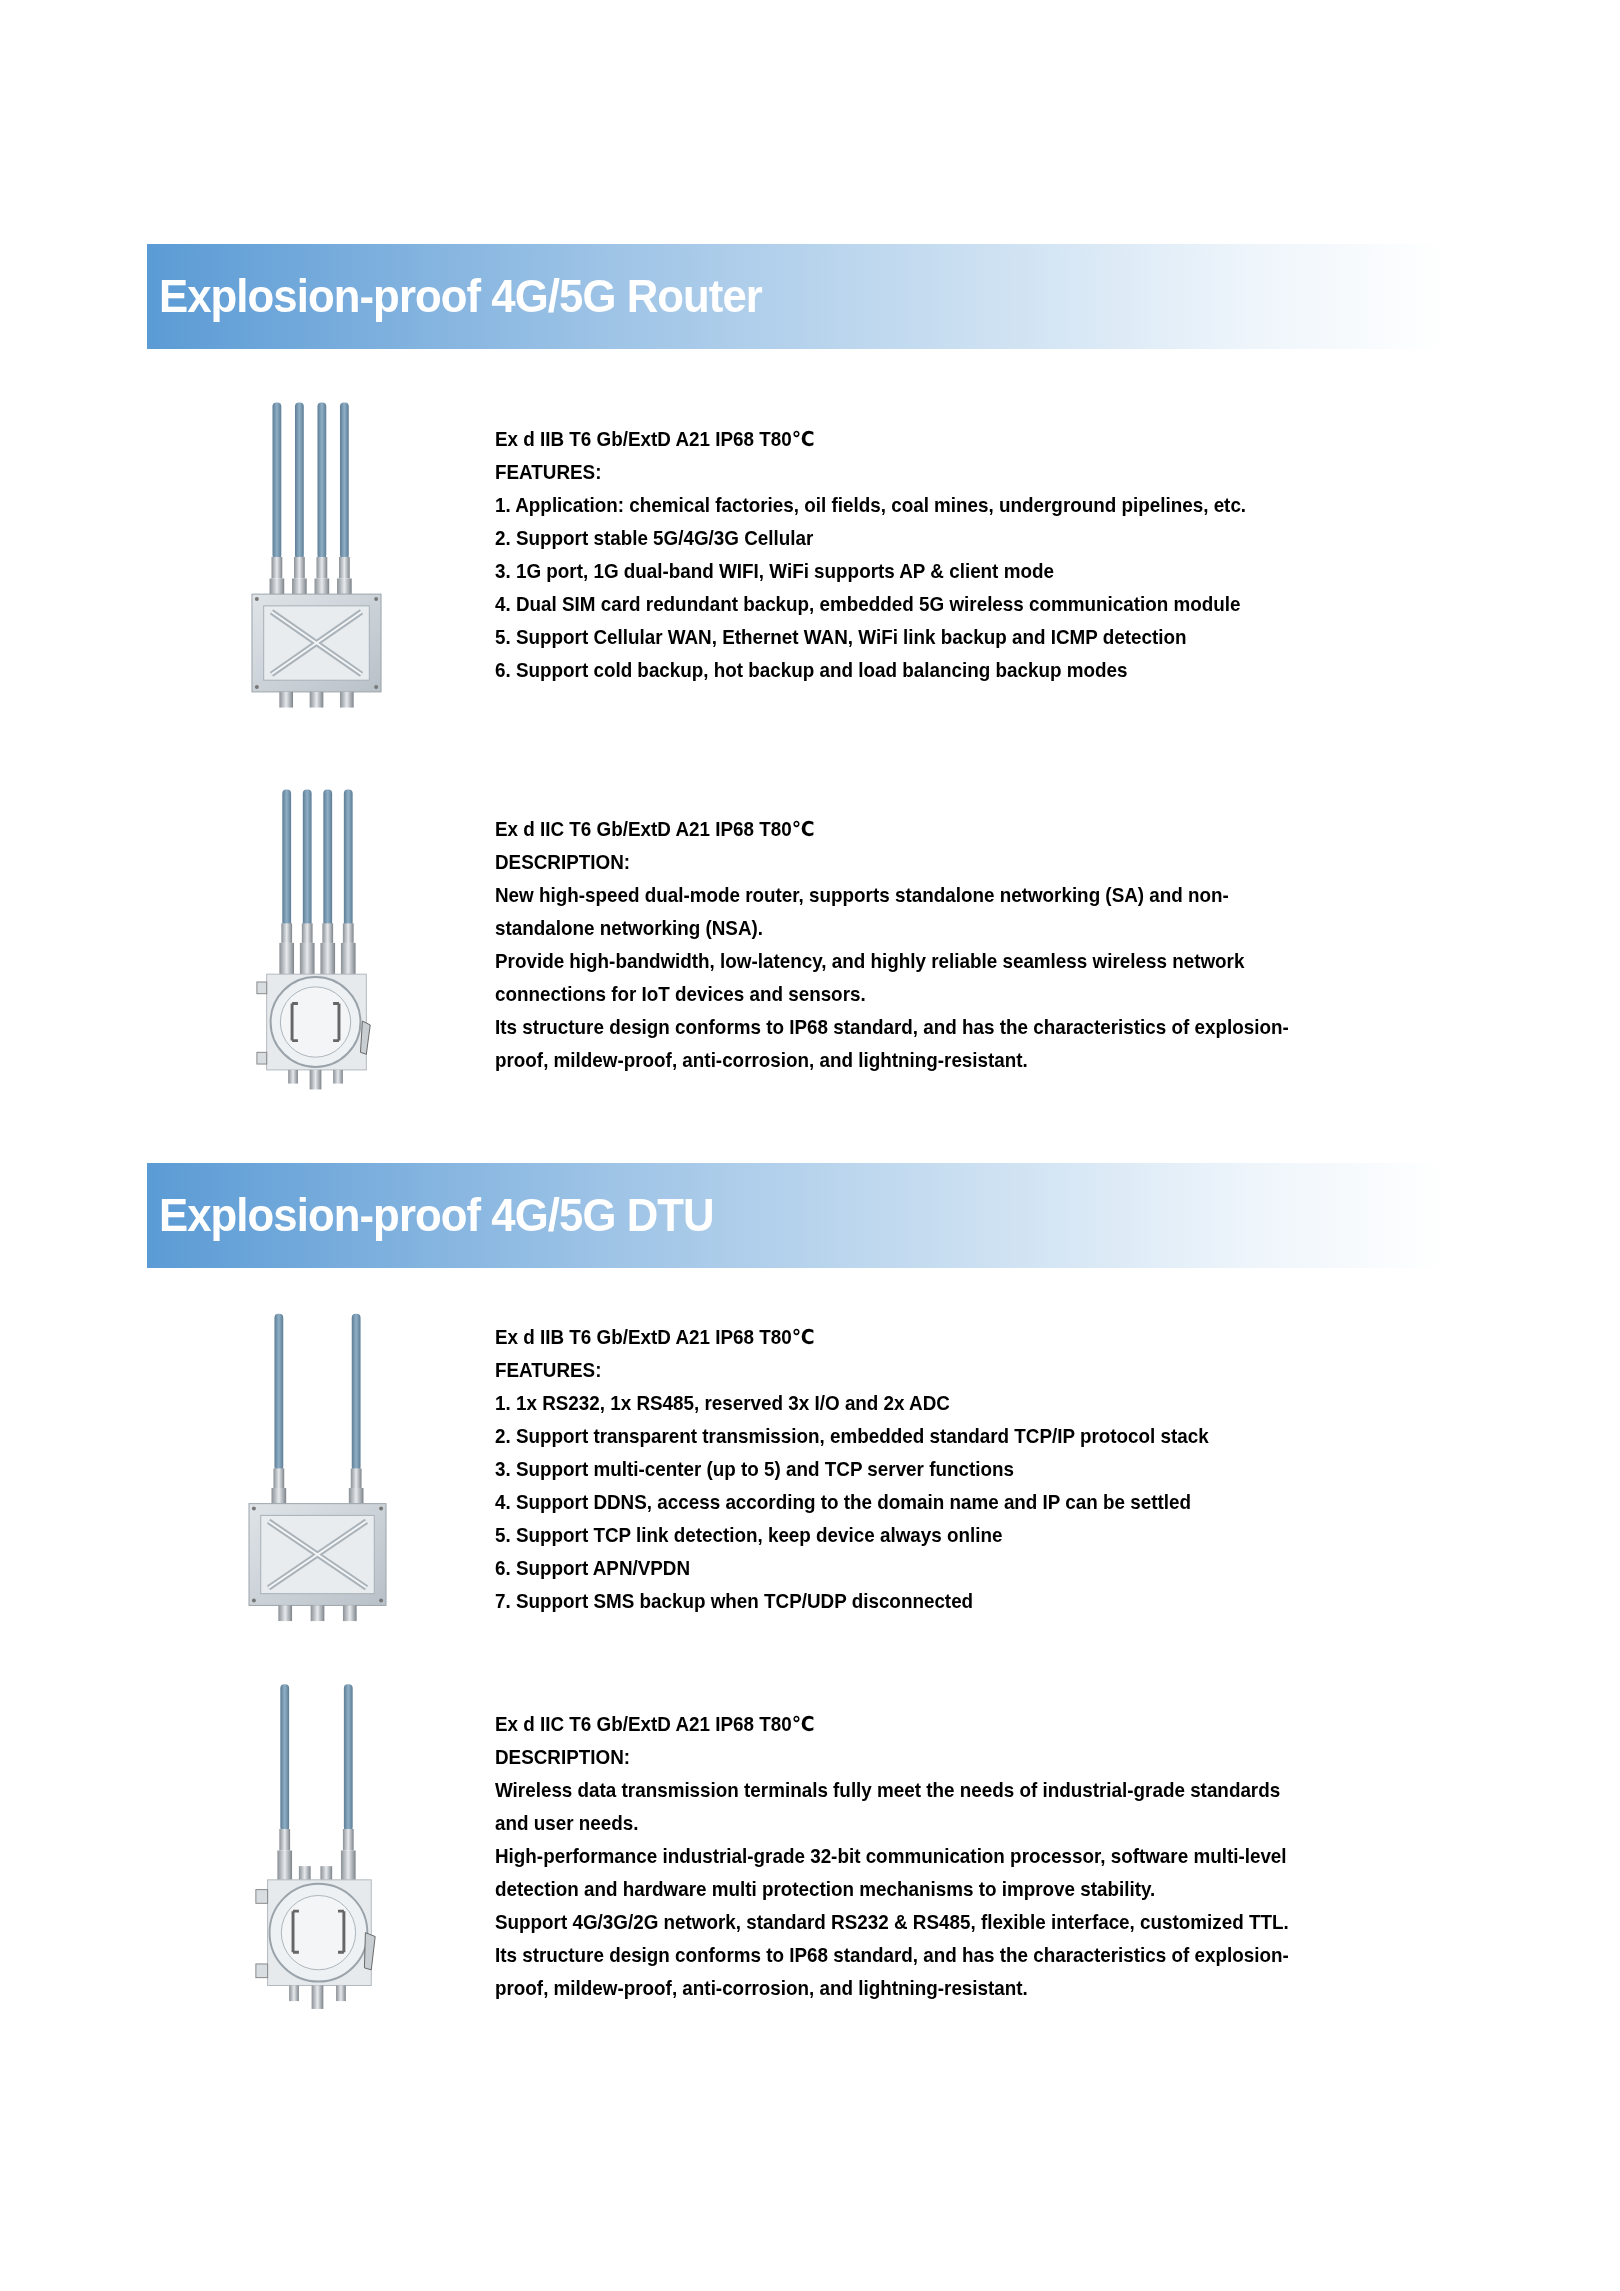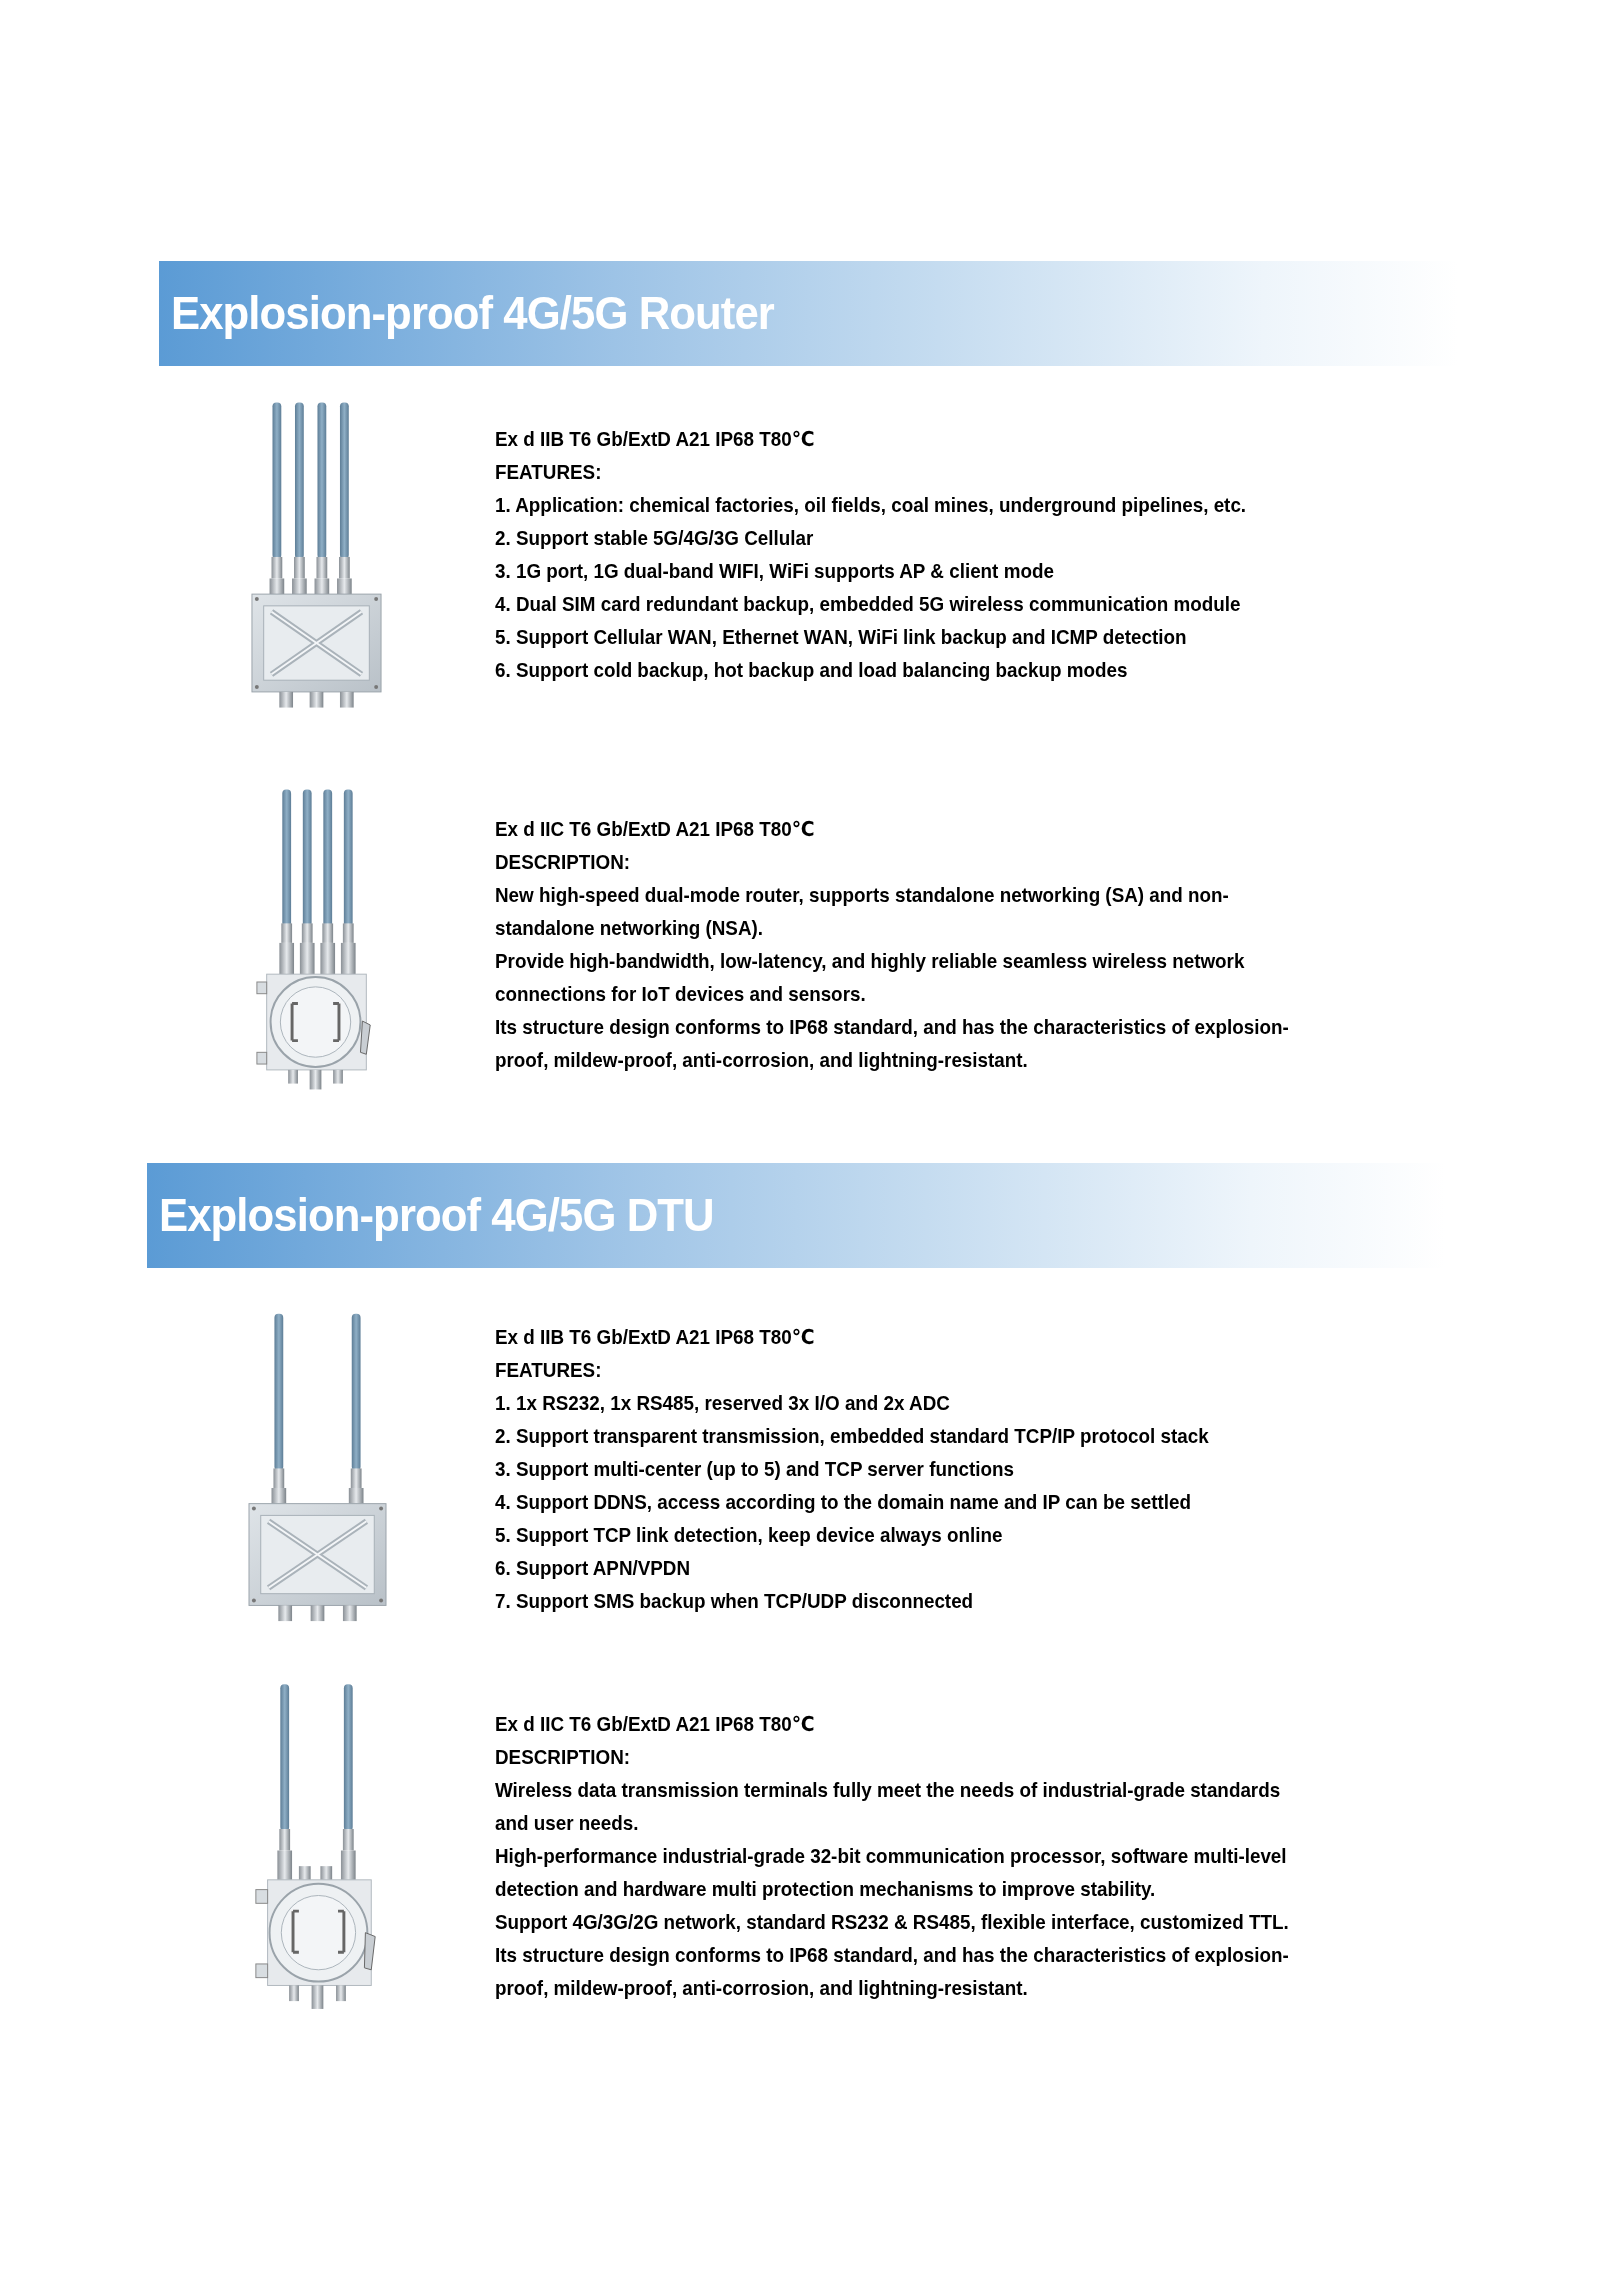"Explosion-proof 4G/5G Router" div.banner { margin-left: 12px -> none; top: 261px -> 244px }
